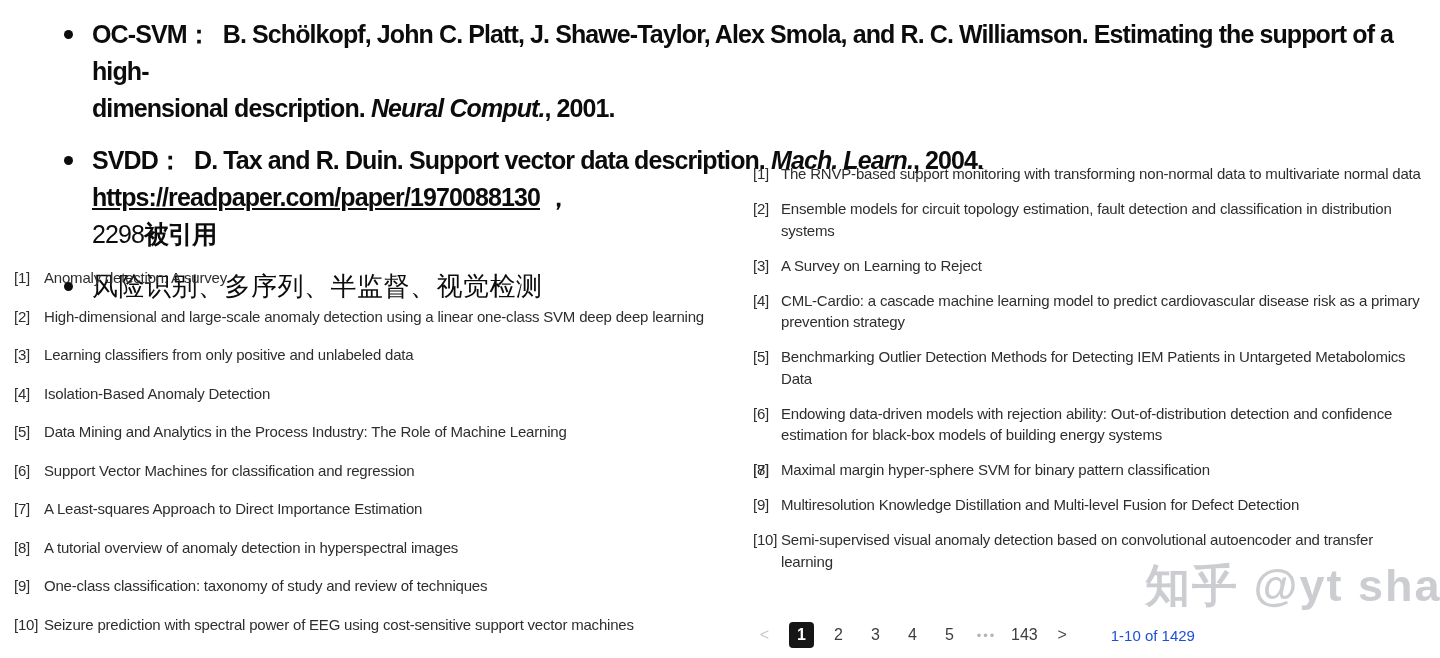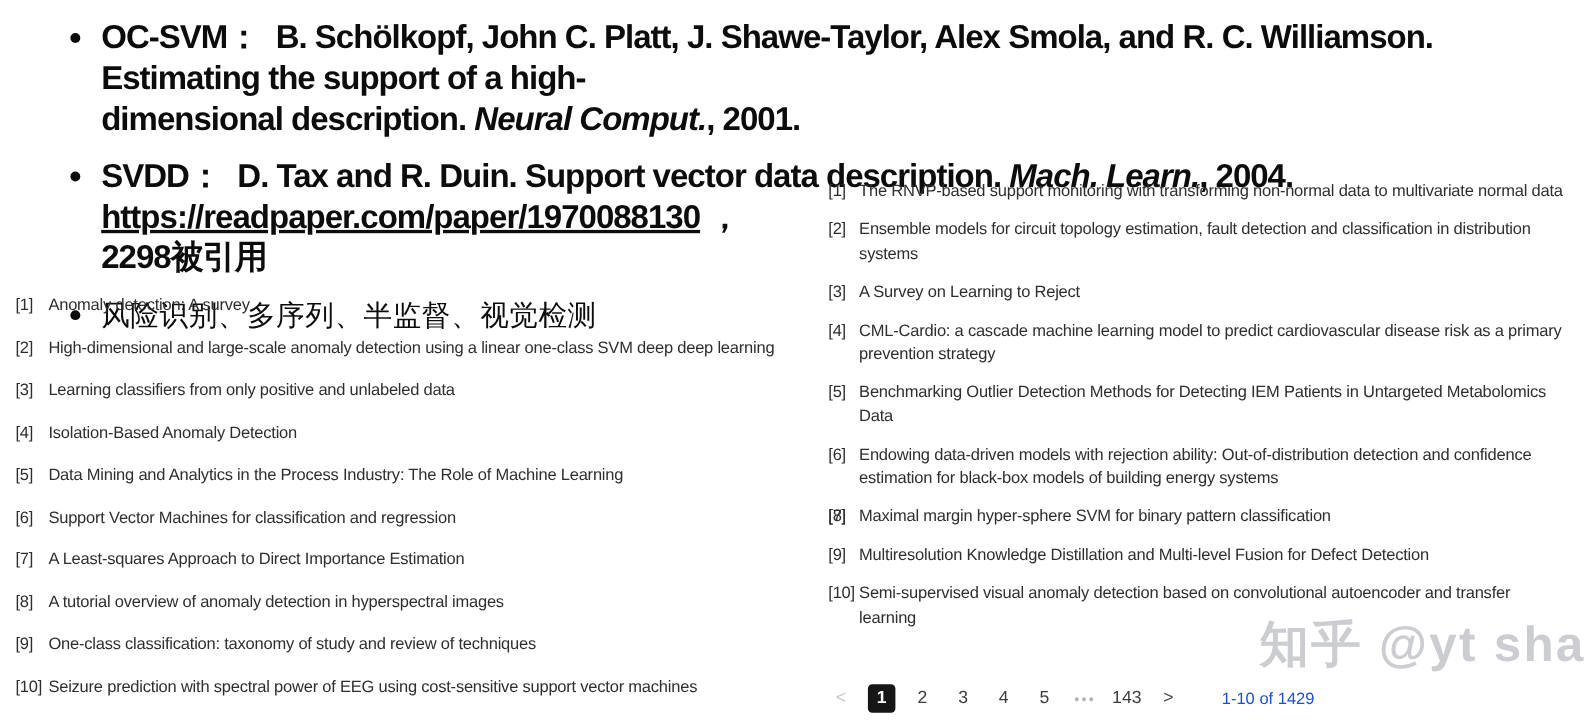"OC-SVM： B. Schölkopf, John C." .btext { font-size: 30px -> 25px }
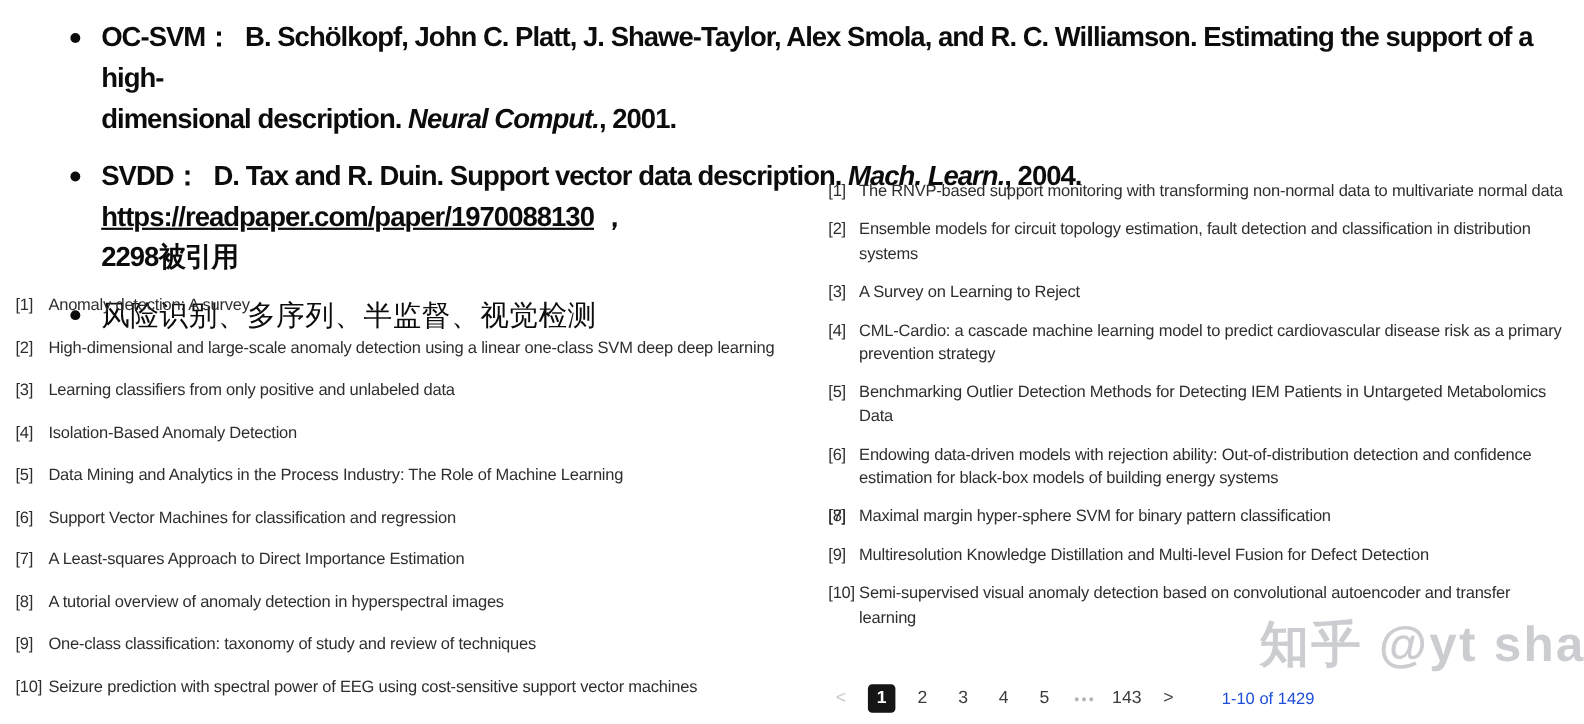"2298" .bb { font-weight: 700 -> 400 }
